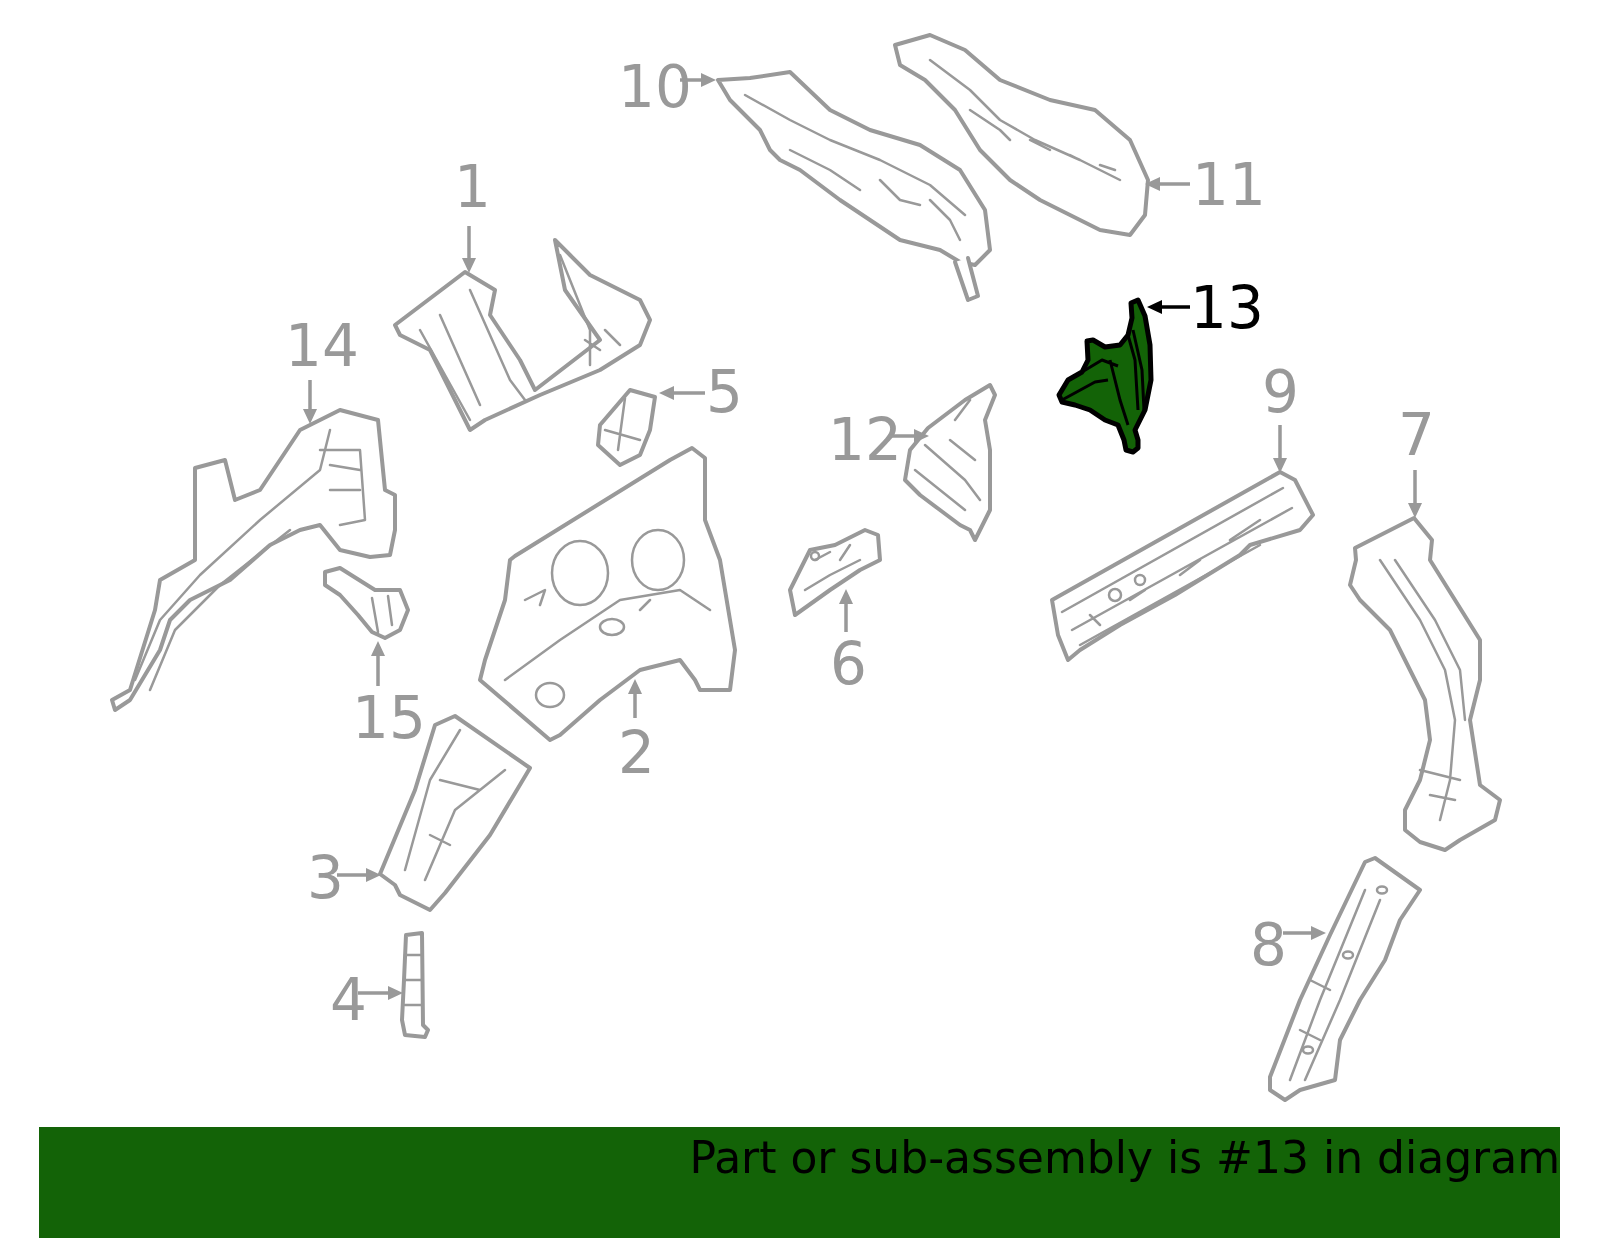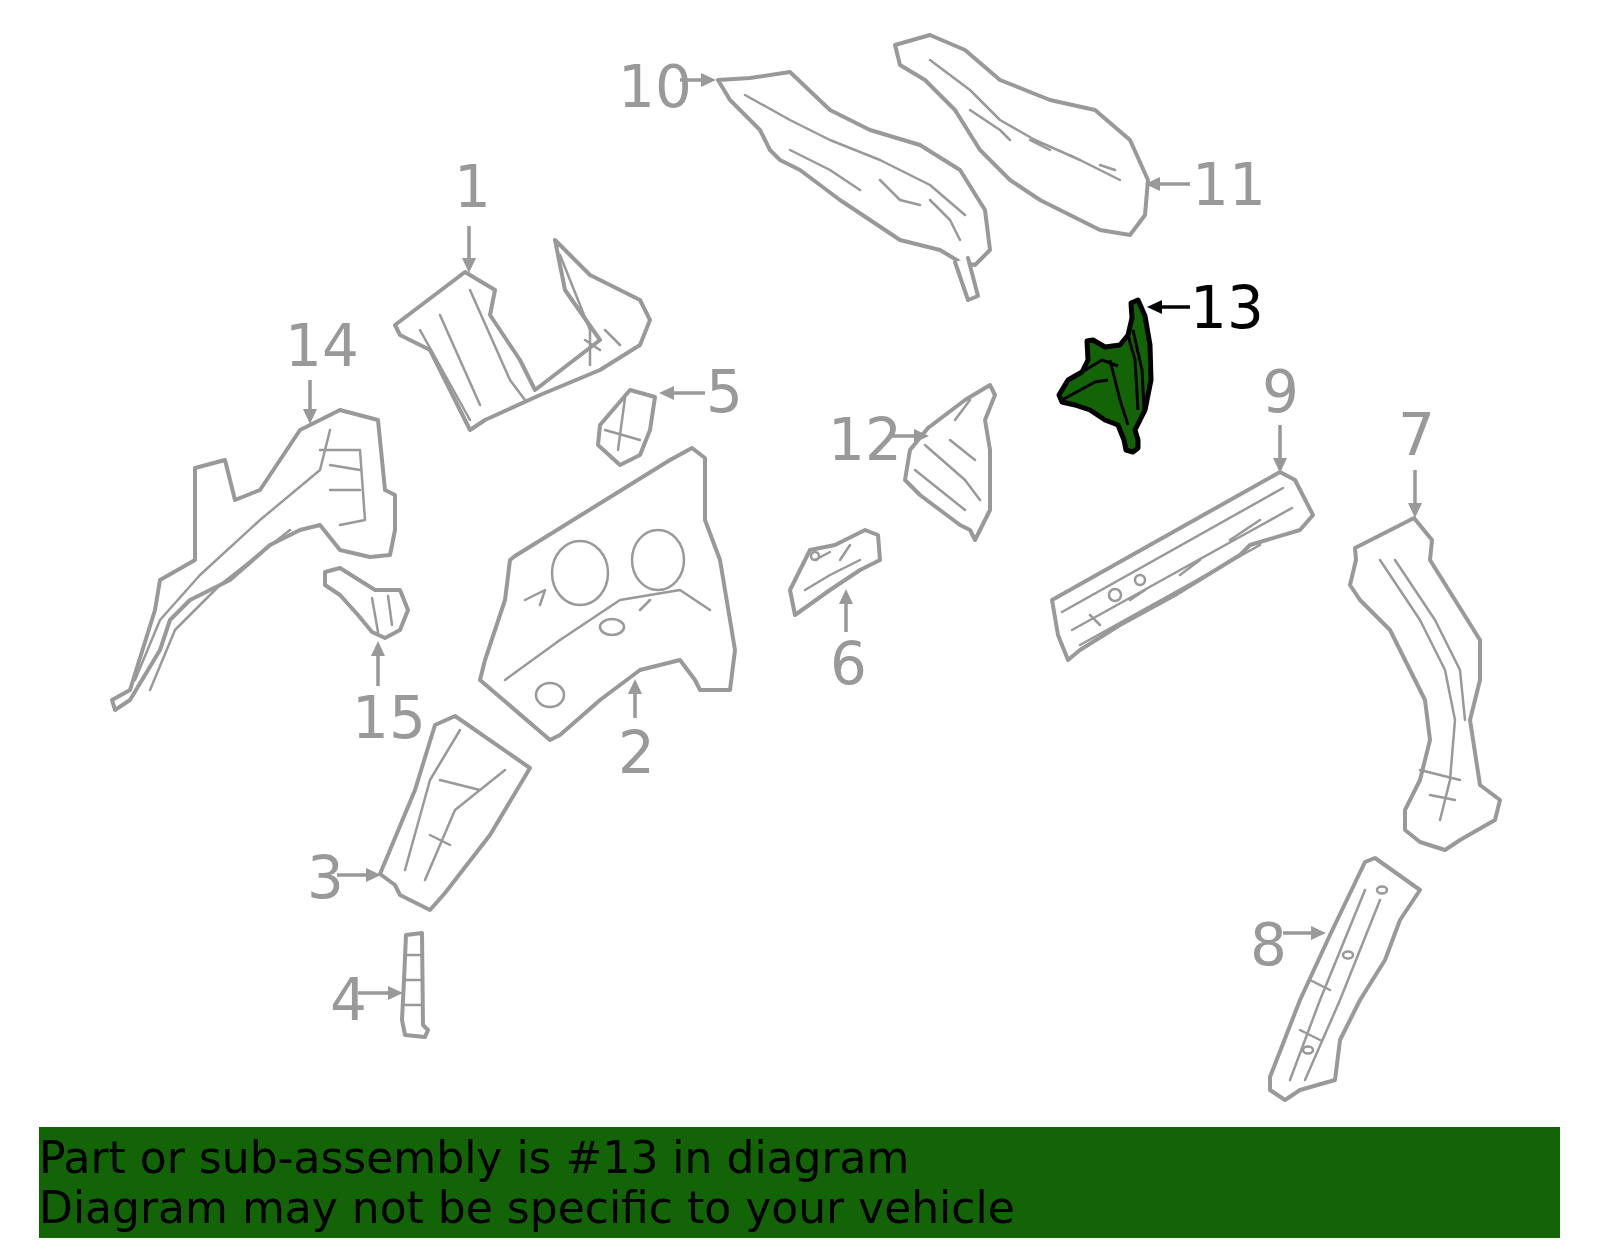"Part or sub-assembly is #13" #banner { text-align: left -> right }
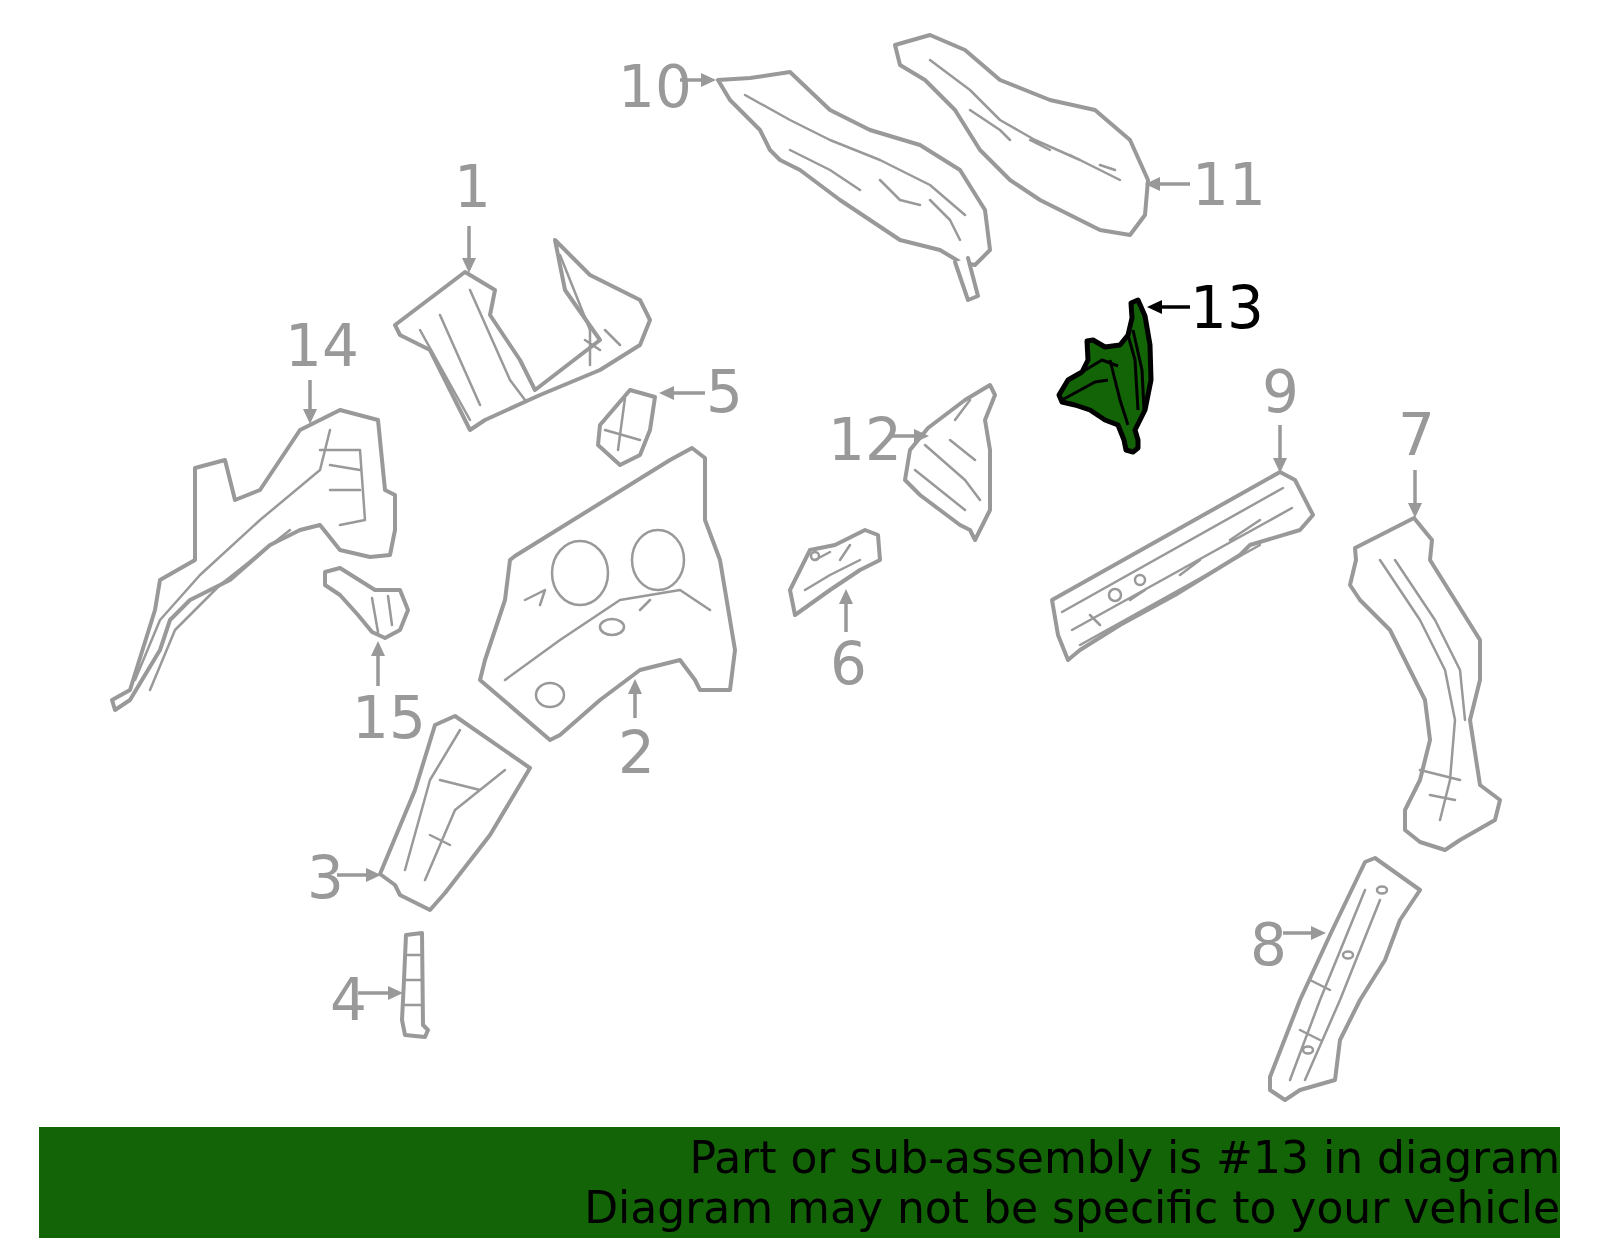"Diagram may not be specific" div { html: <div>Diagram may not be specific to your vehicle</div> -> none }
